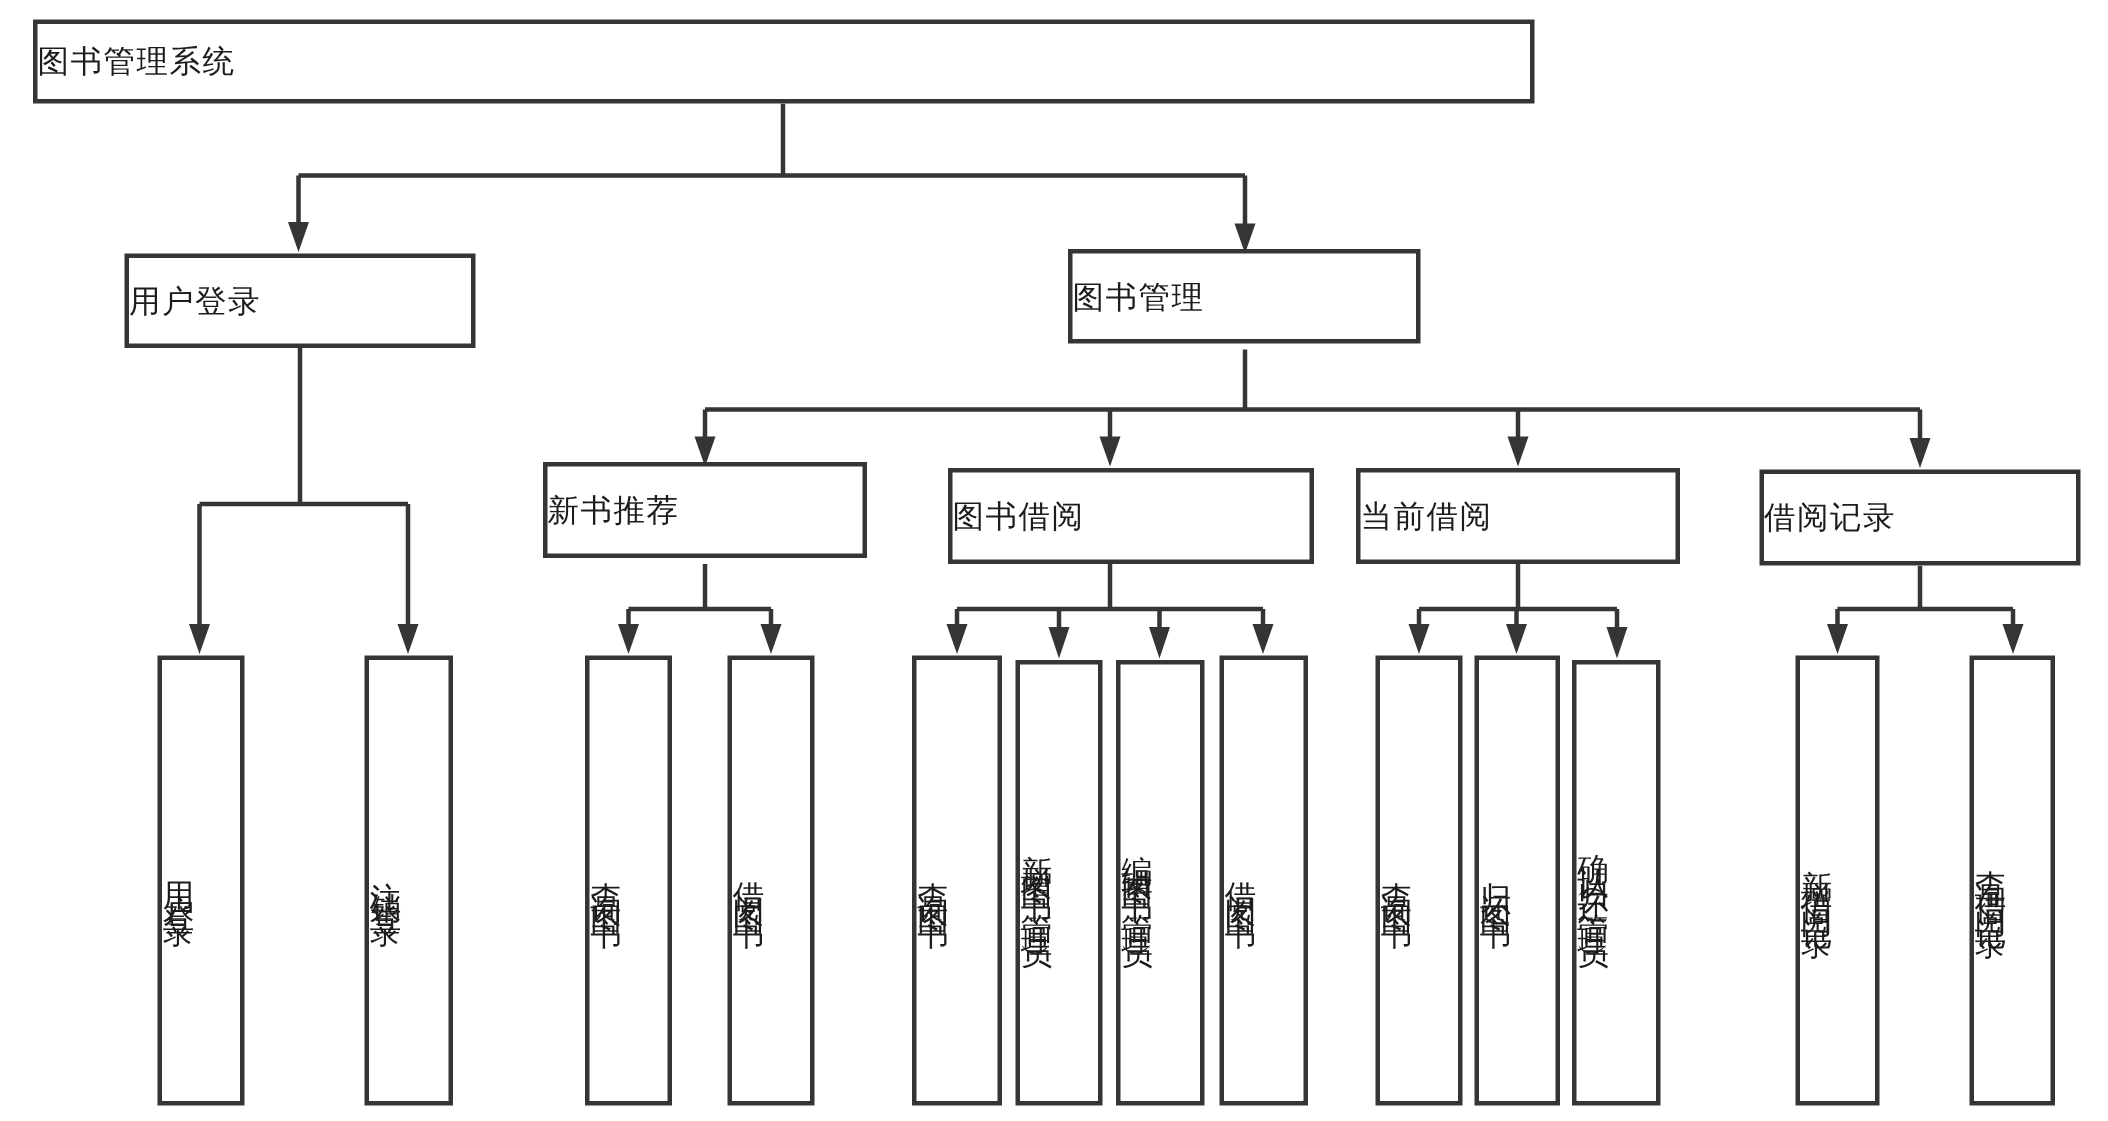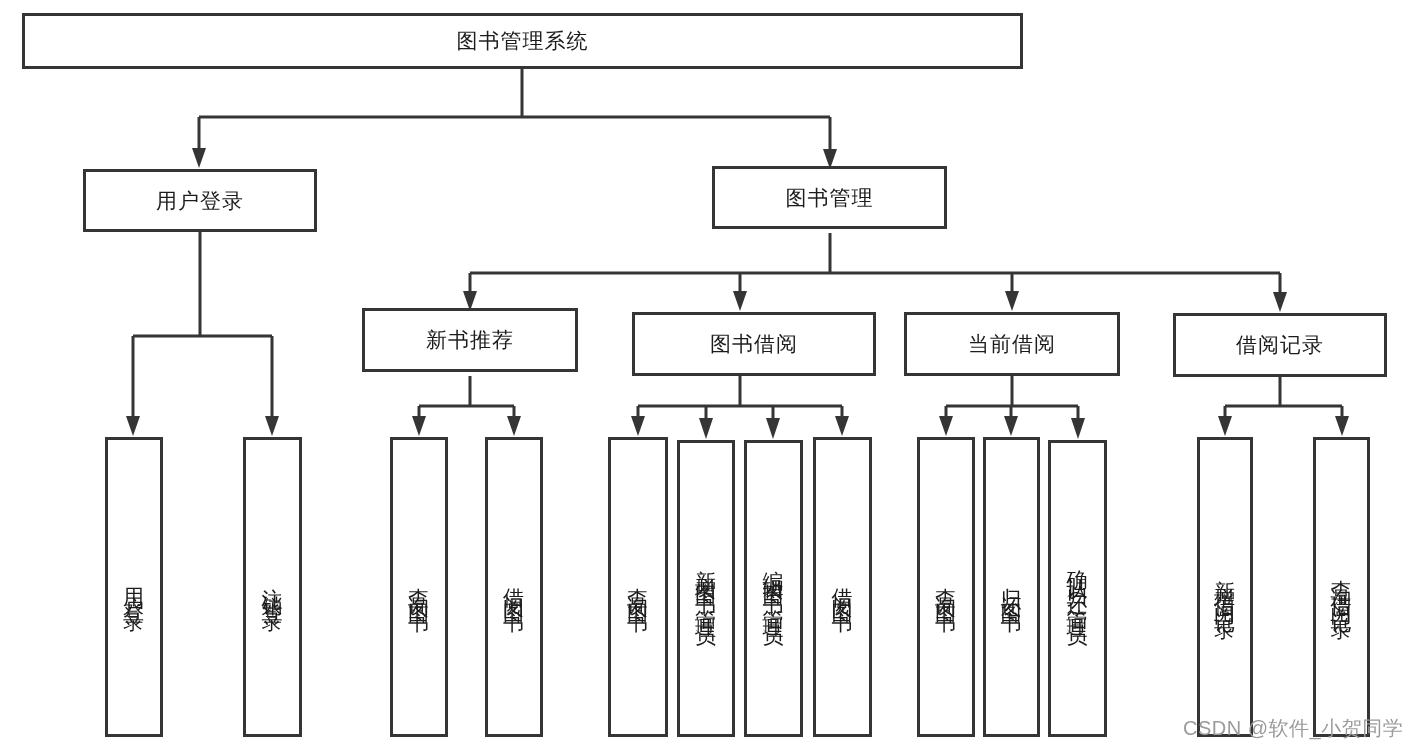"图书管理系统" .box { justify-content: center -> none }
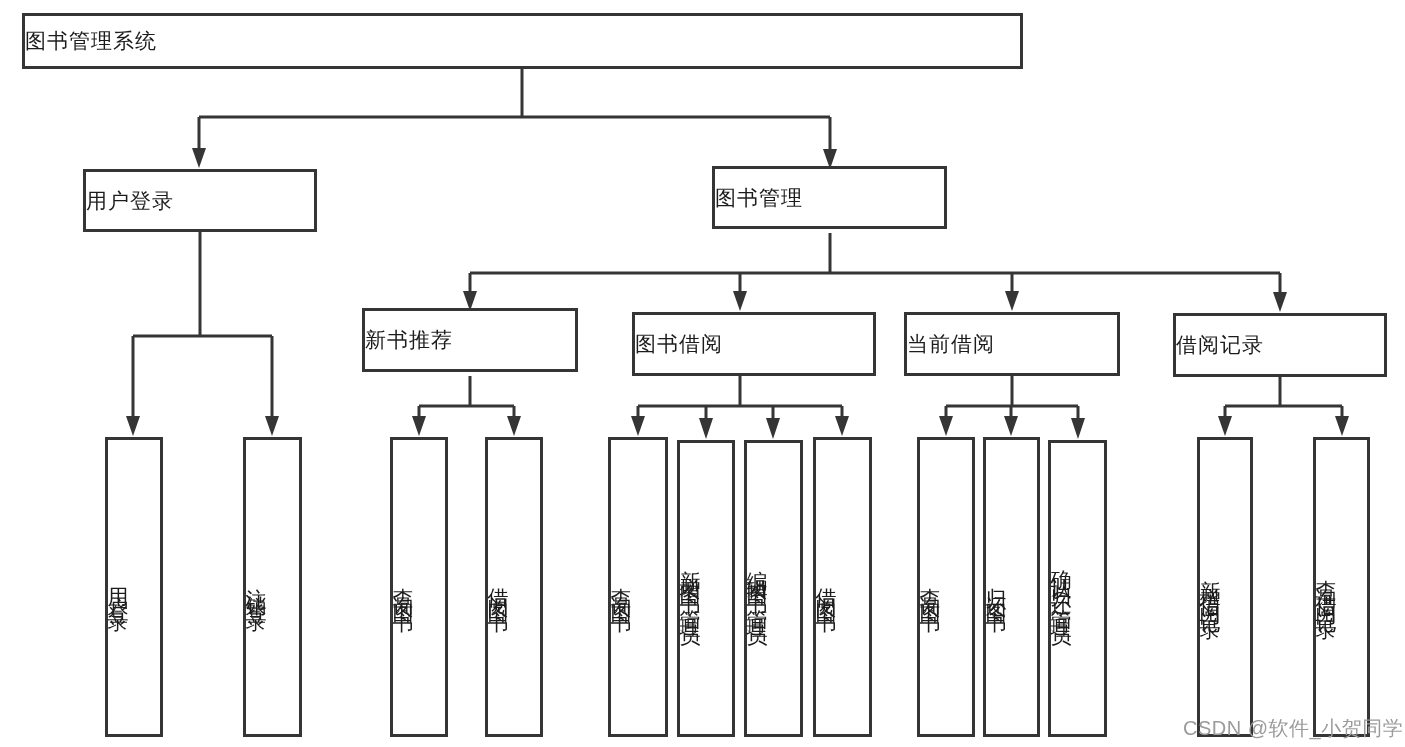"CSDN @软件_小贺同学" div.watermark { html: <div>CSDN @软件_小贺同学</div> -> none }
